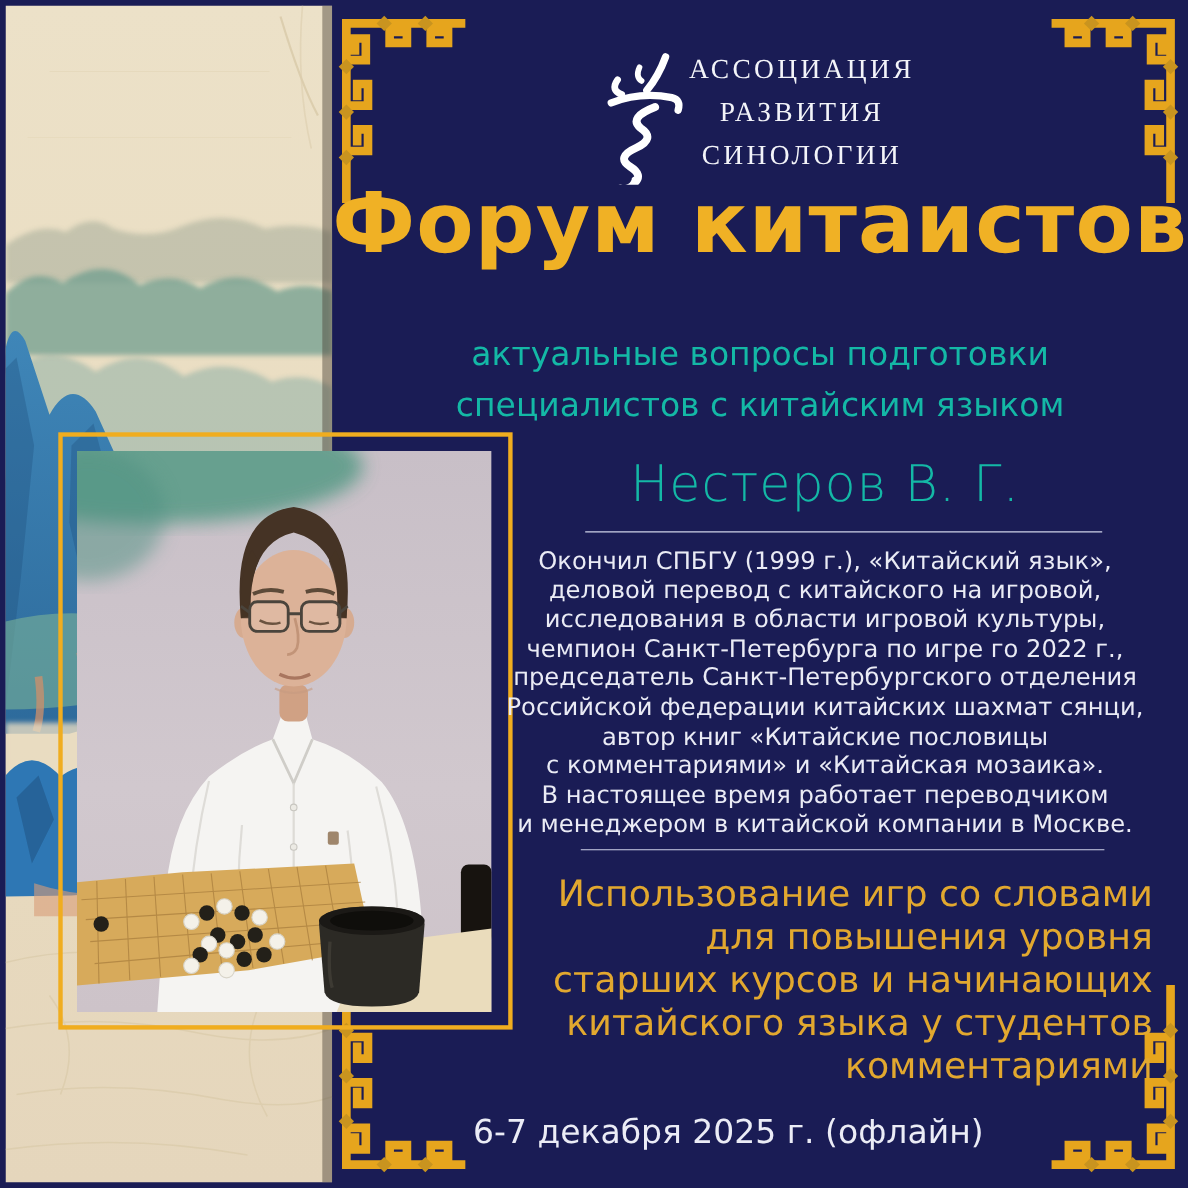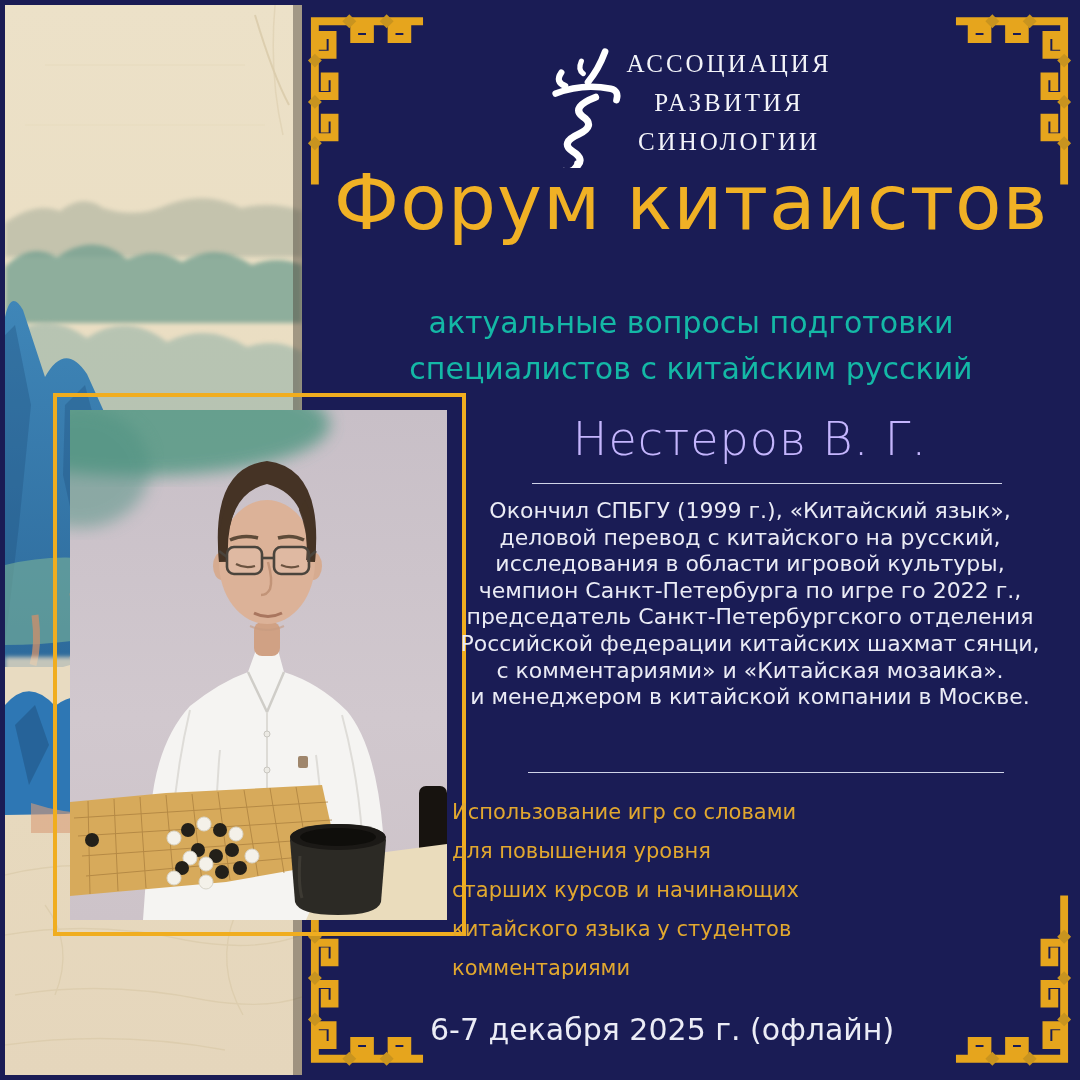"Форум китаистов" .title { font-weight: 400 -> 700 }
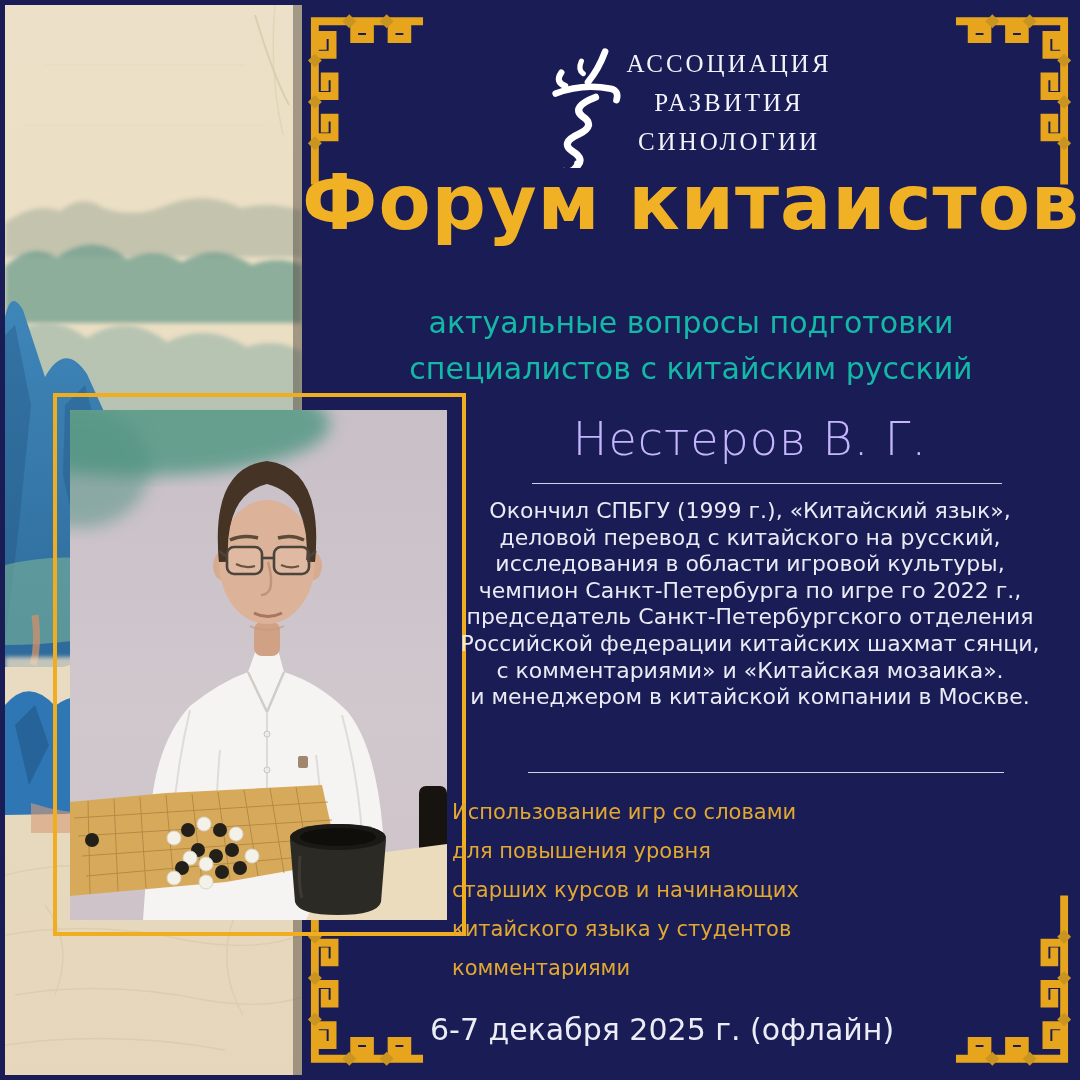"специалистов с китайским русский" div { text: русский -> языком }
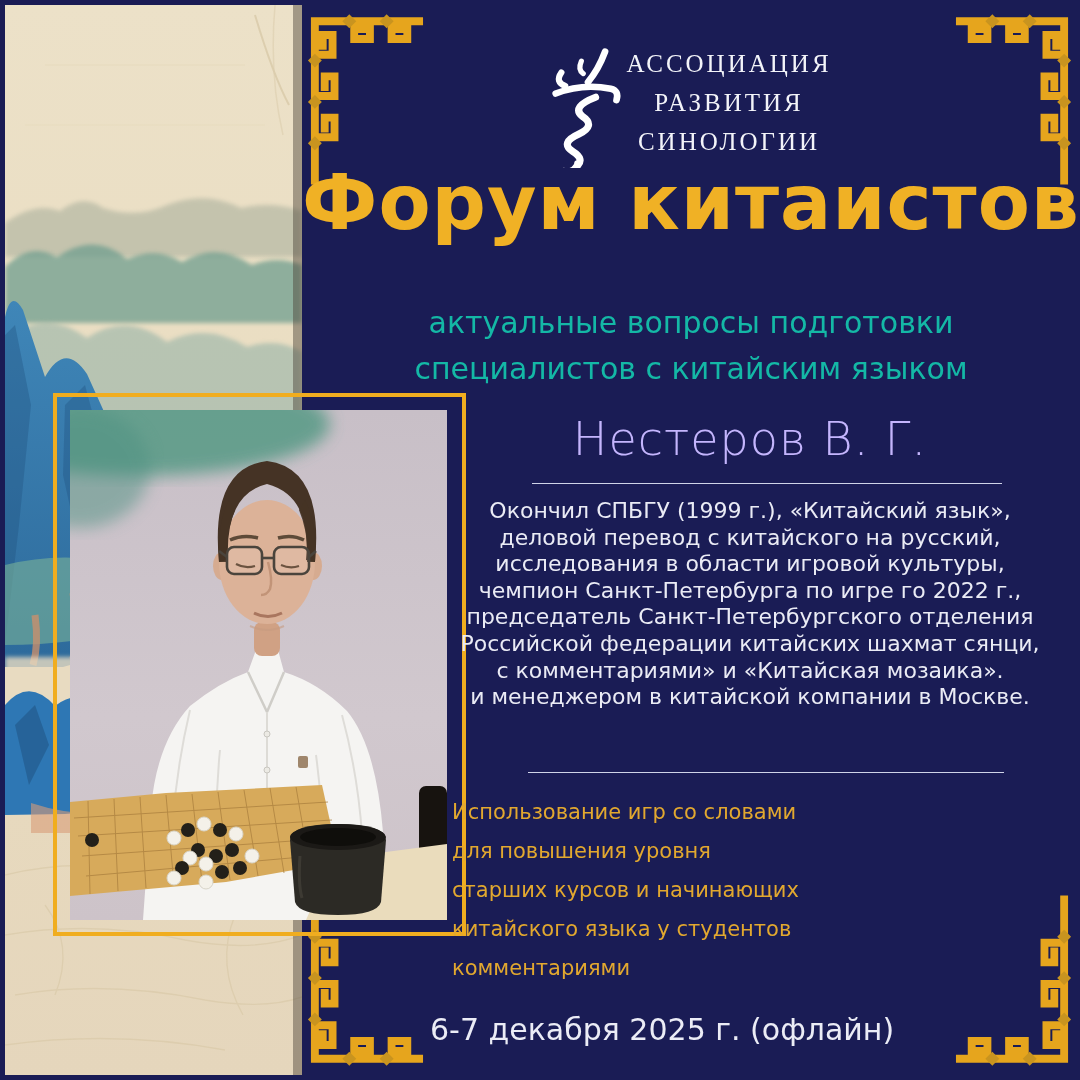"Нестеров В. Г." .speaker-name { color: #c4b5fd -> #14b8a6 }
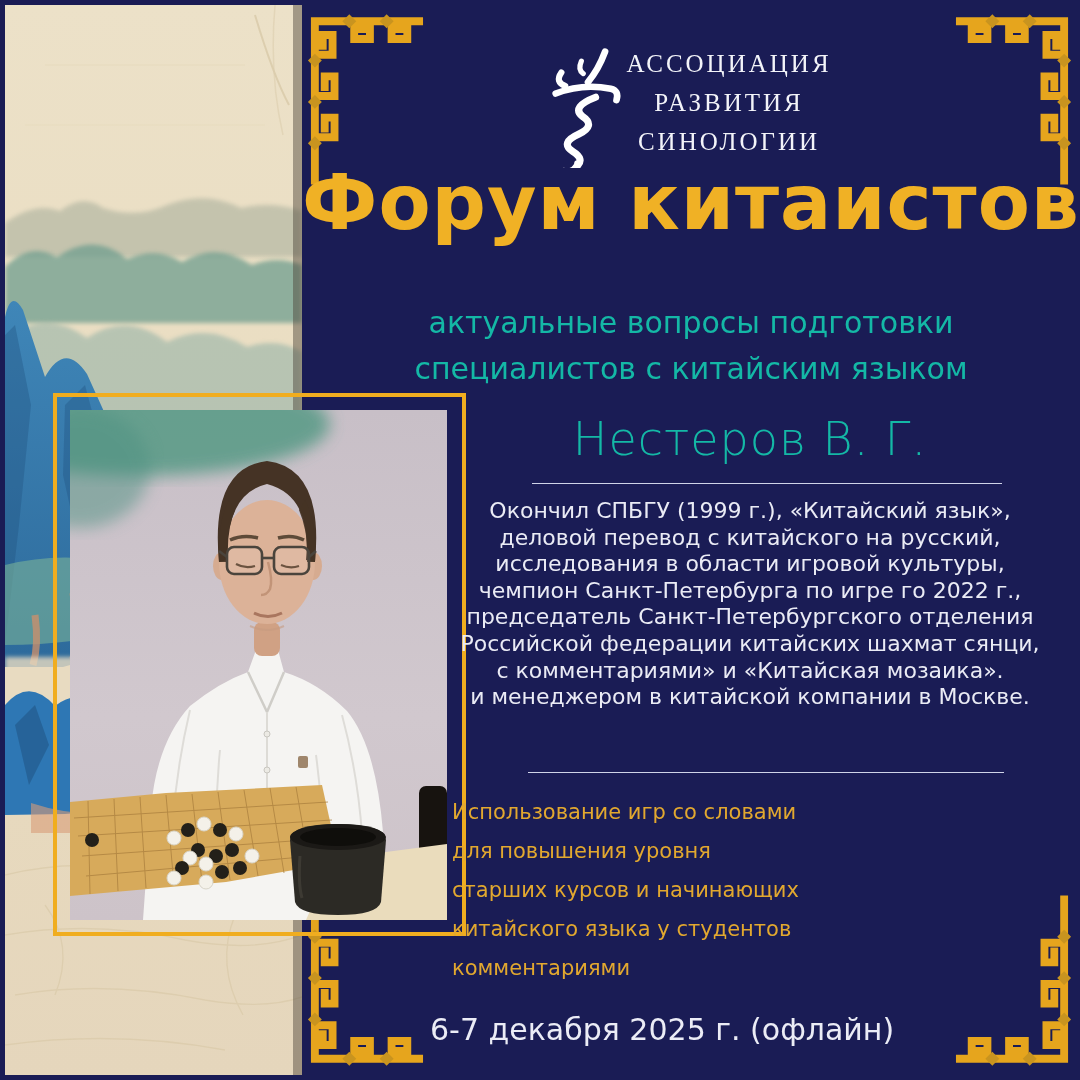"деловой перевод с китайского на" div { text: русский -> игровой }
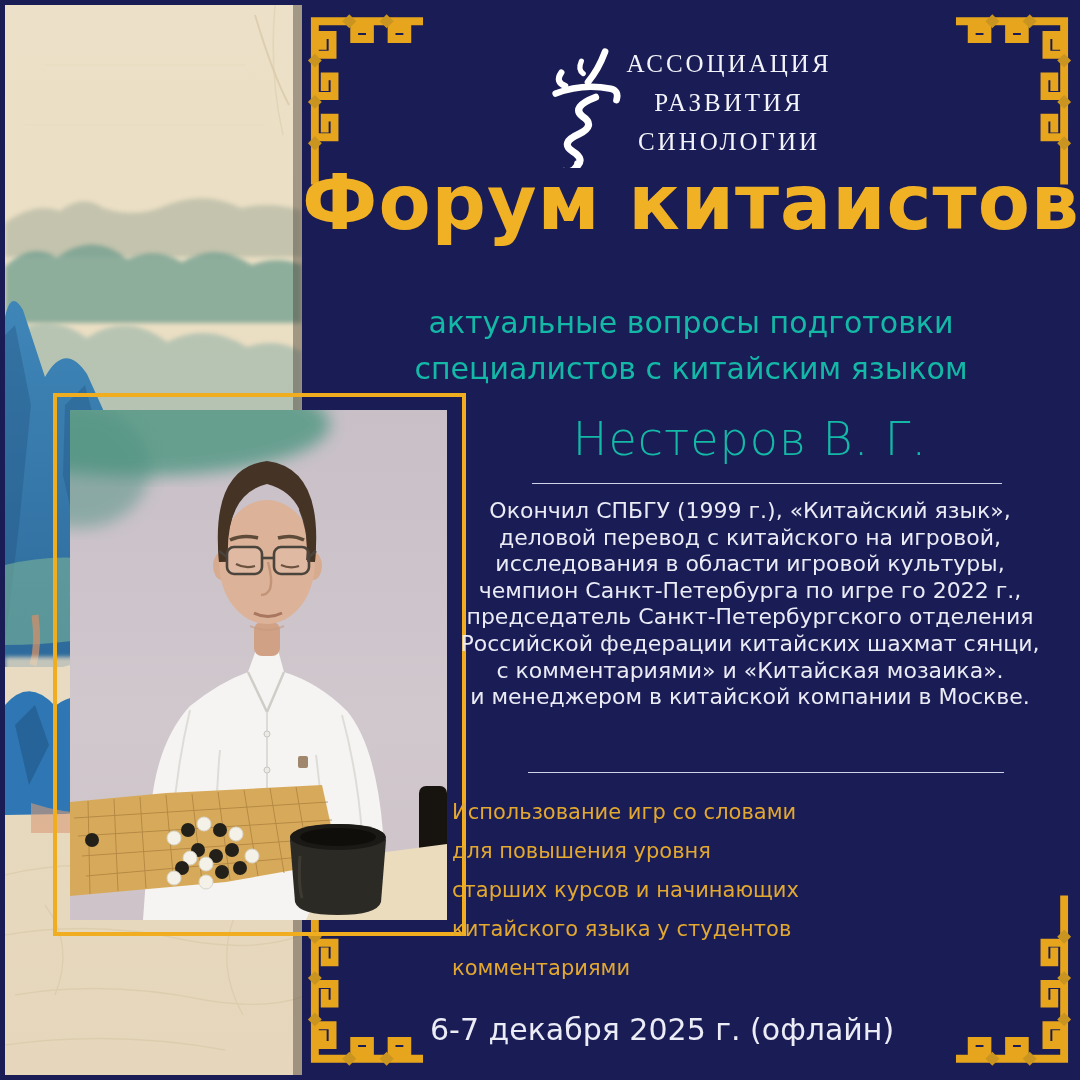"автор книг «Китайские пословицы" div { html: none -> <div>автор книг «Китайские пословицы</div> }
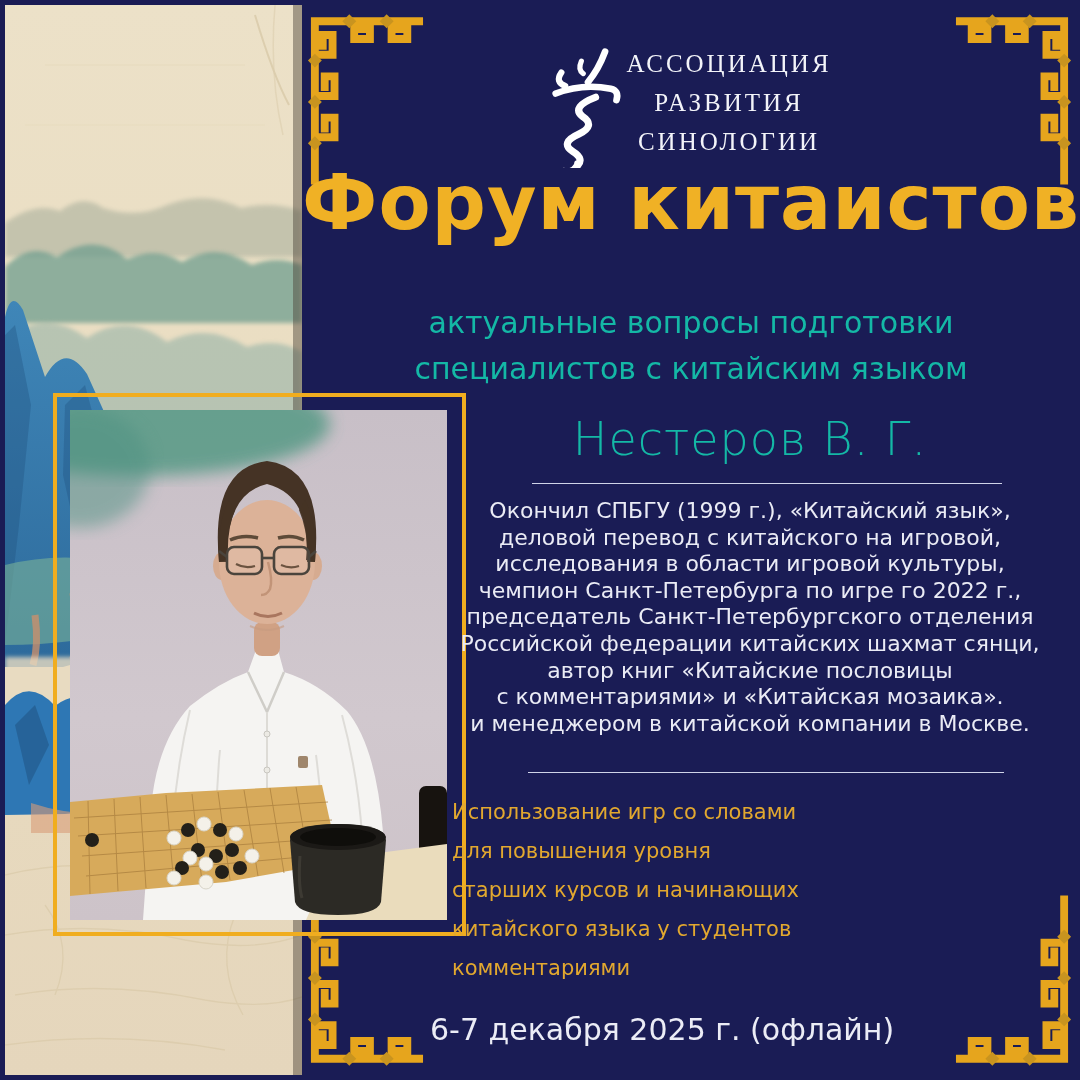"В настоящее время работает переводчиком" div { html: none -> <div>В настоящее время работает переводчиком</div> }
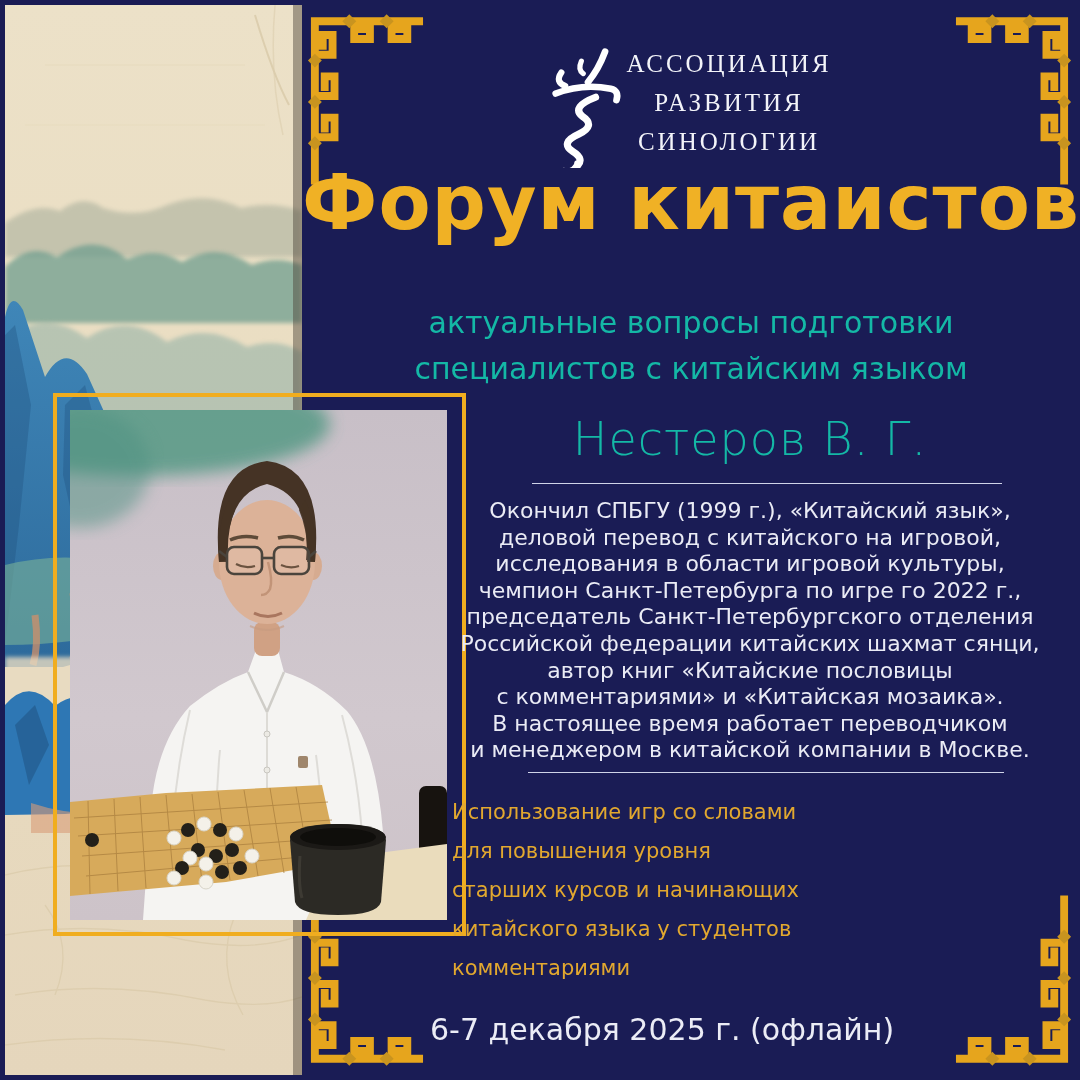"Использование игр со словами" .talk-title { font-size: 21px -> 33px; text-align: left -> right }
